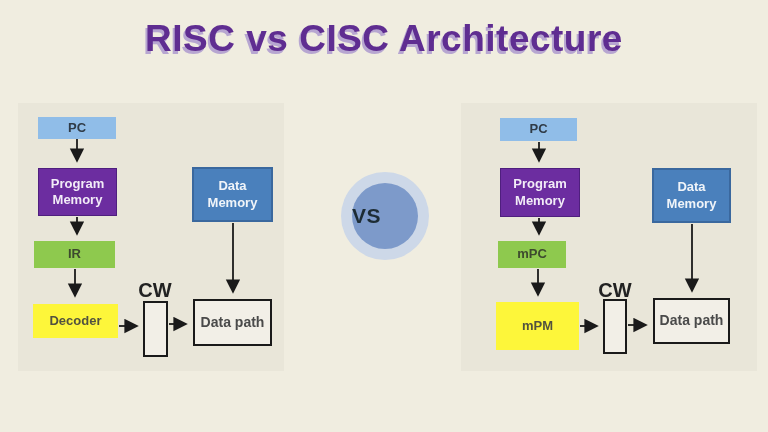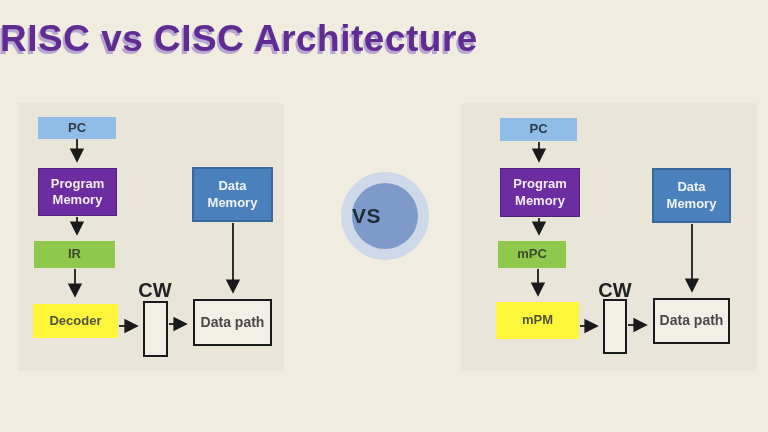"RISC vs CISC Architecture" .page-title { text-align: none -> center }
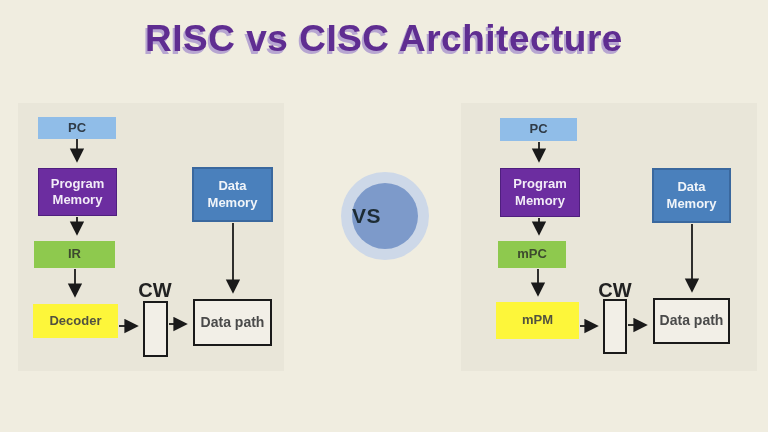"mPM" div.box { height: 37px -> 48px }
